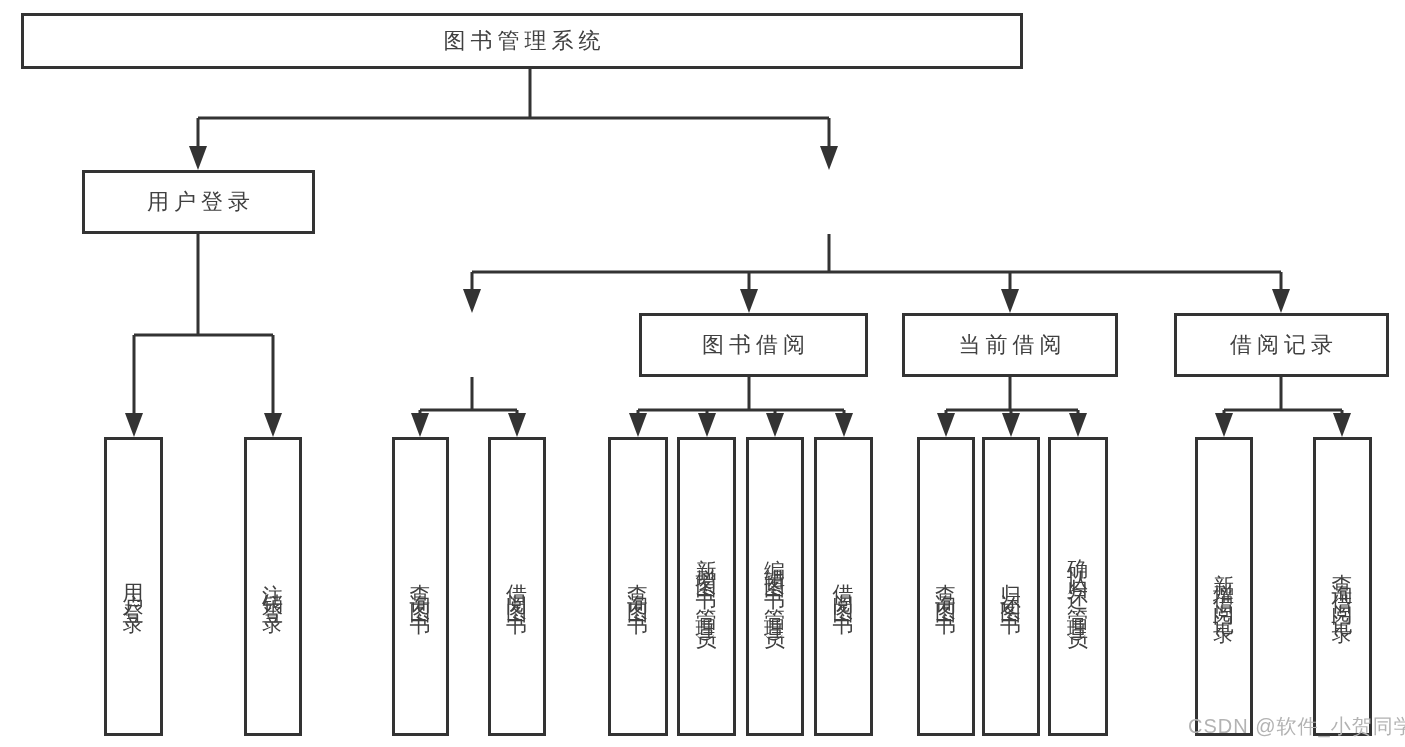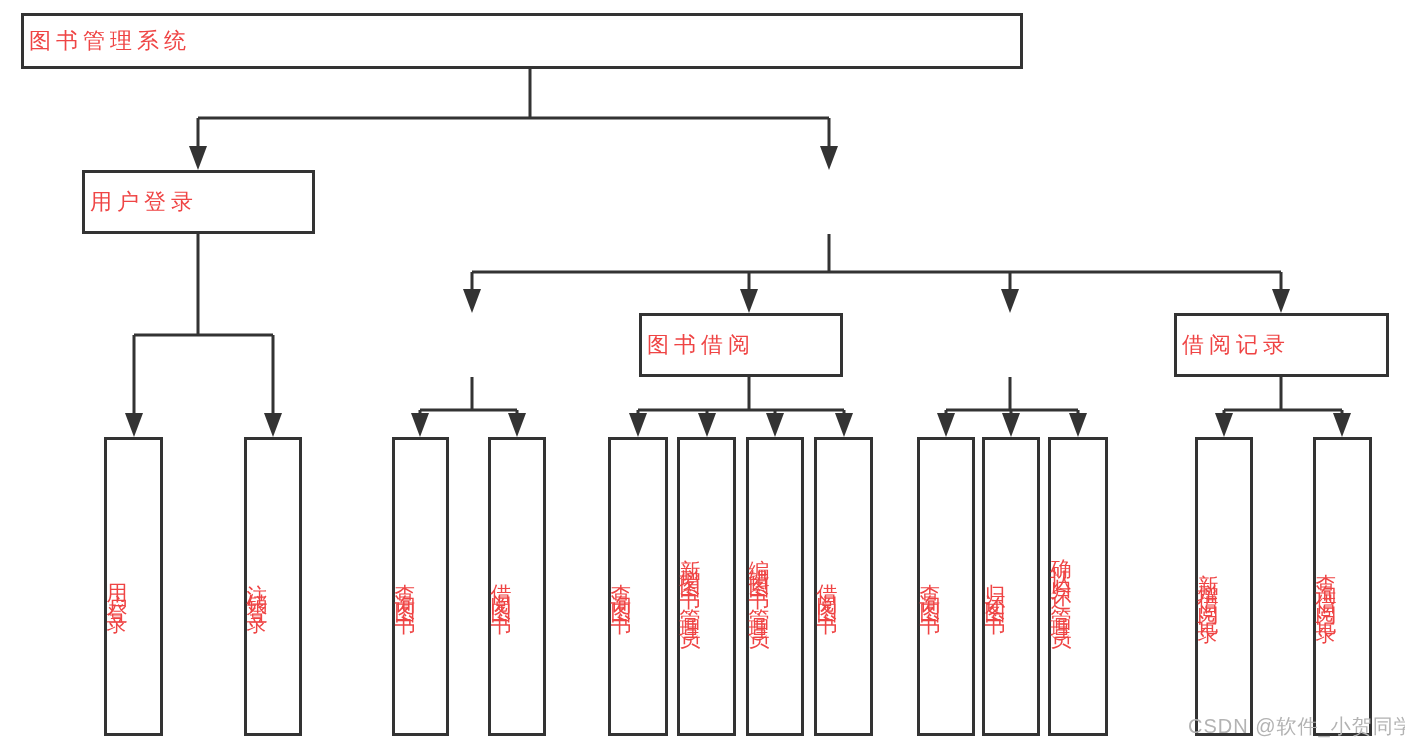"图书管理系统" .box { color: #ef4444 -> #404040; justify-content: none -> center }
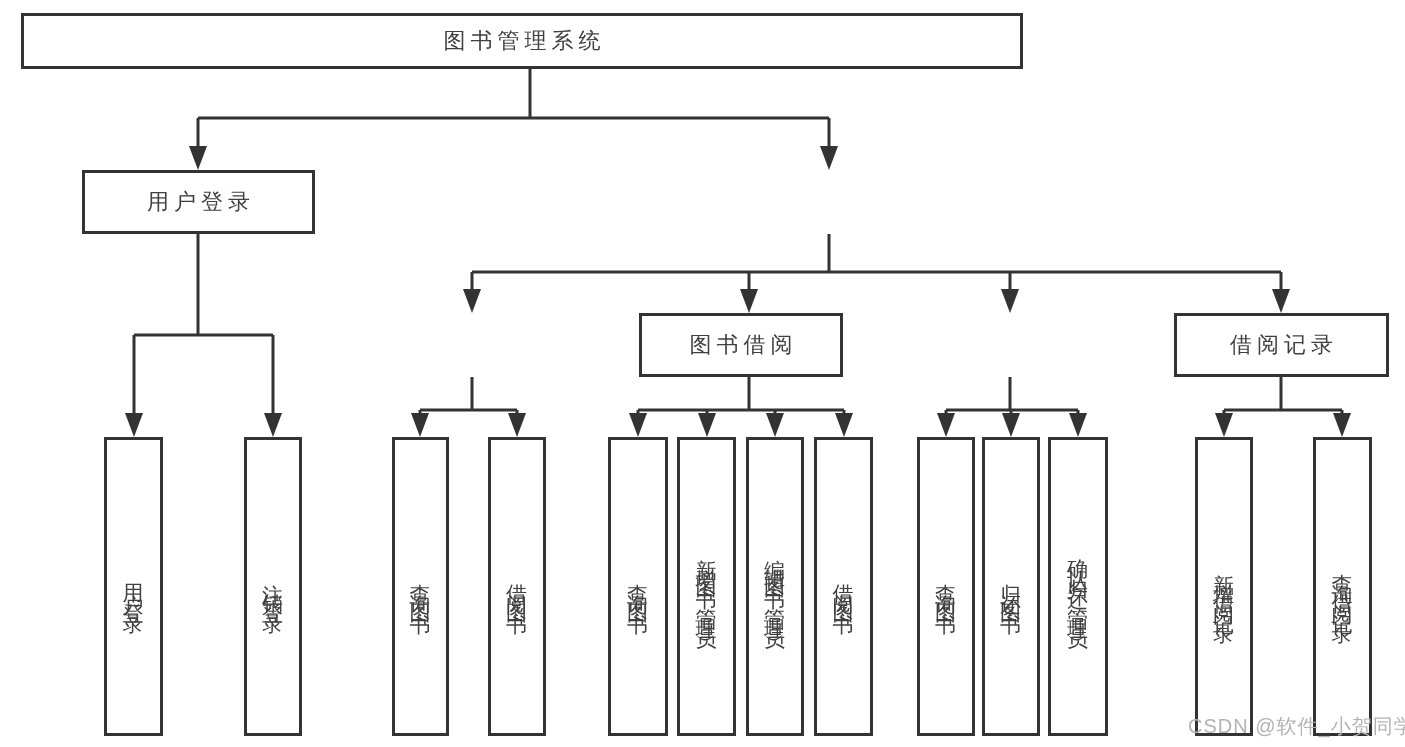"图书借阅" div.box { width: 204px -> 229px }
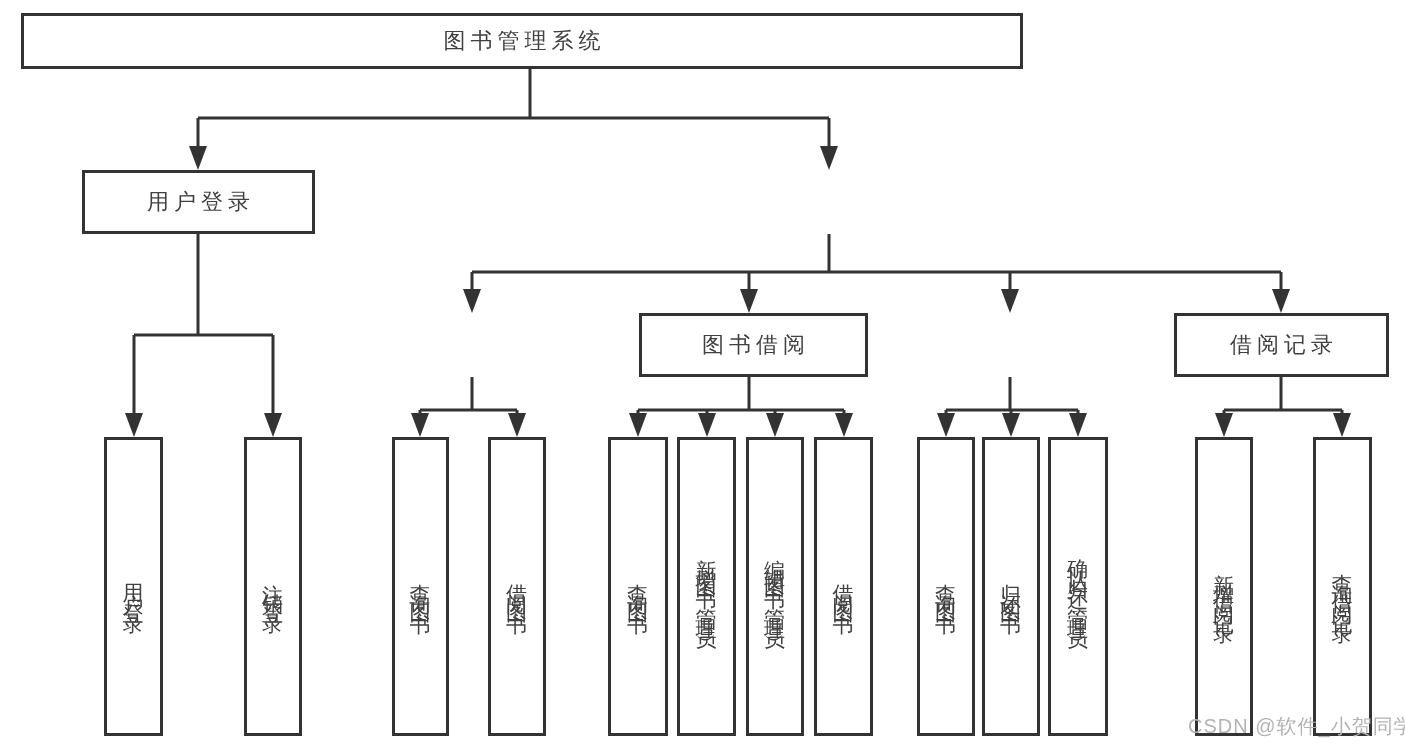"当前借阅" div.box { html: none -> <div> <span>当前借阅</span> </div> }
